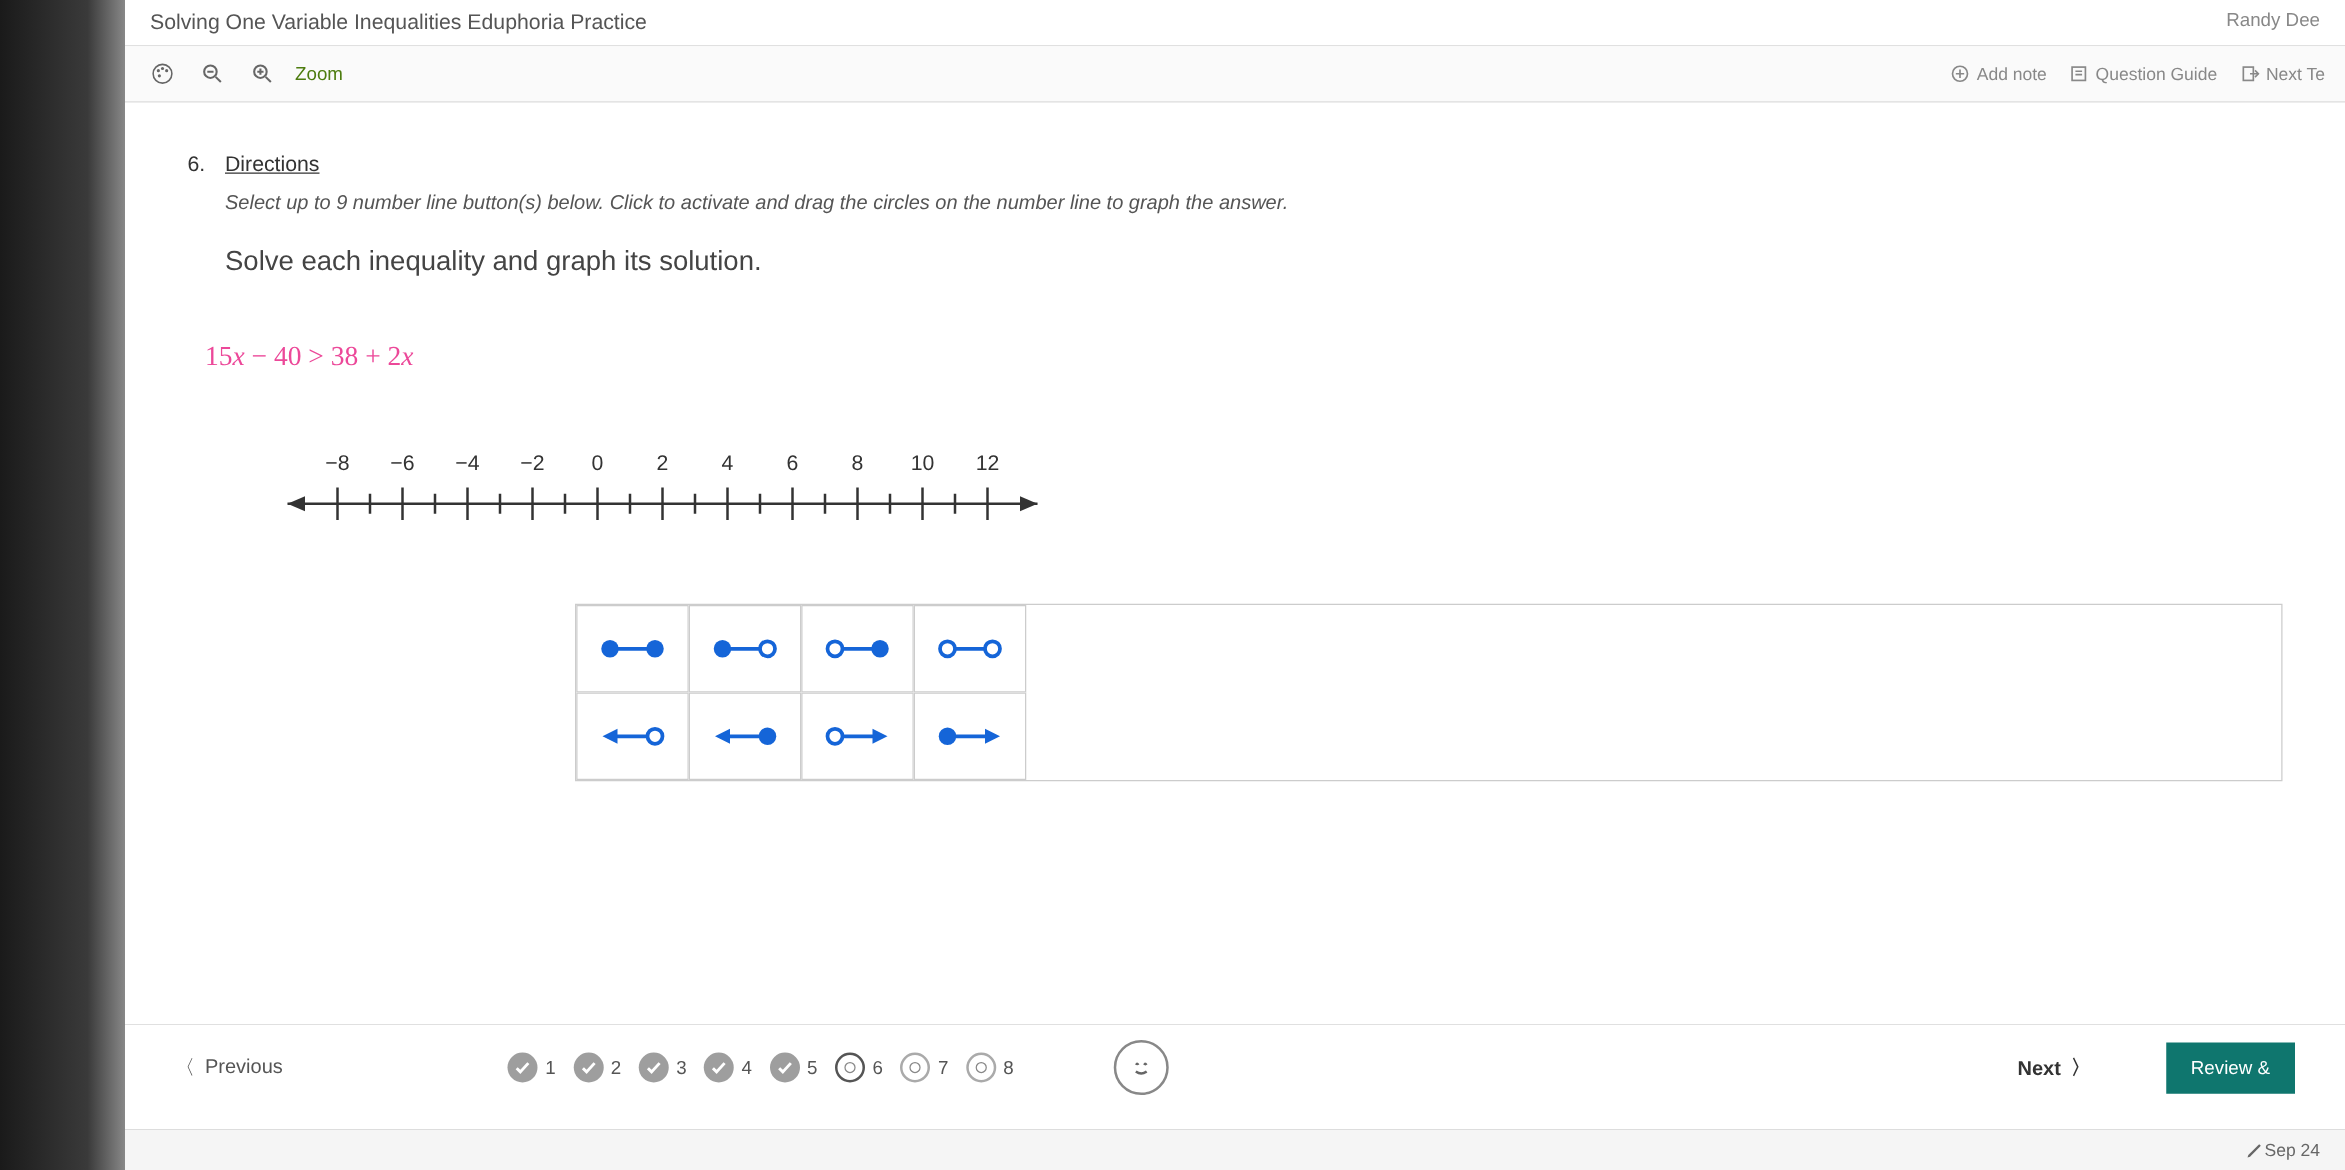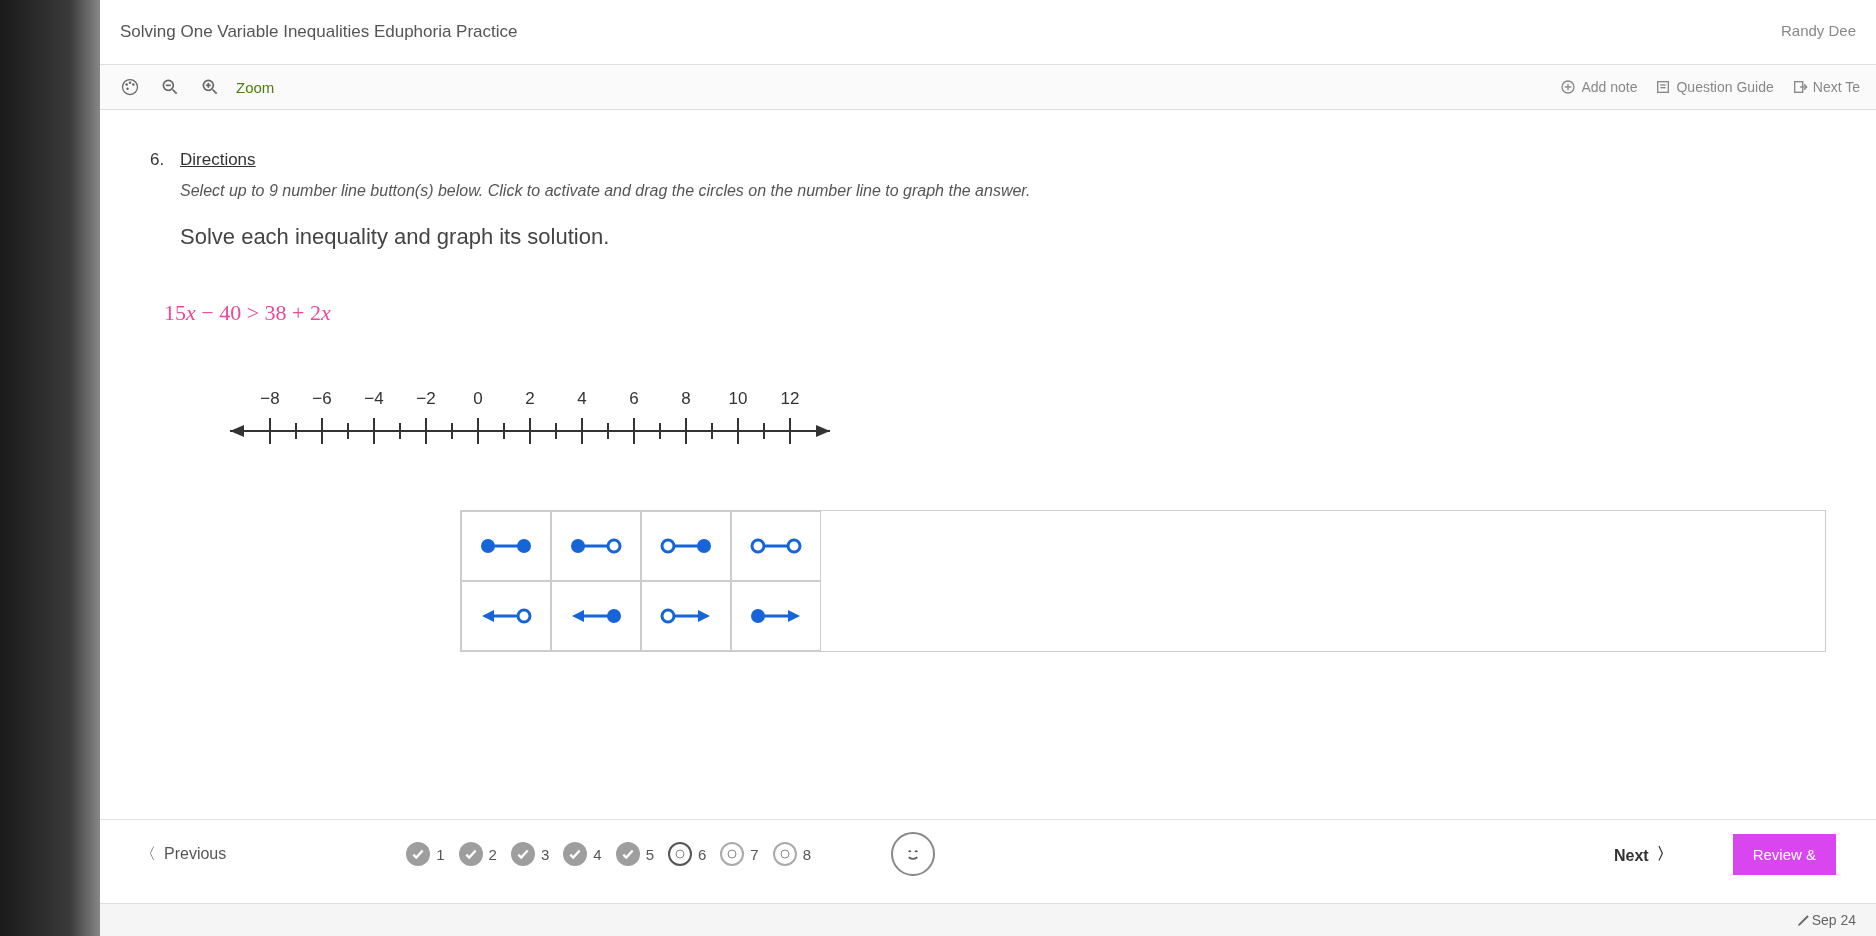"Solving One Variable Inequalities" .titlebar { padding: 22px 20px -> 8px 20px }
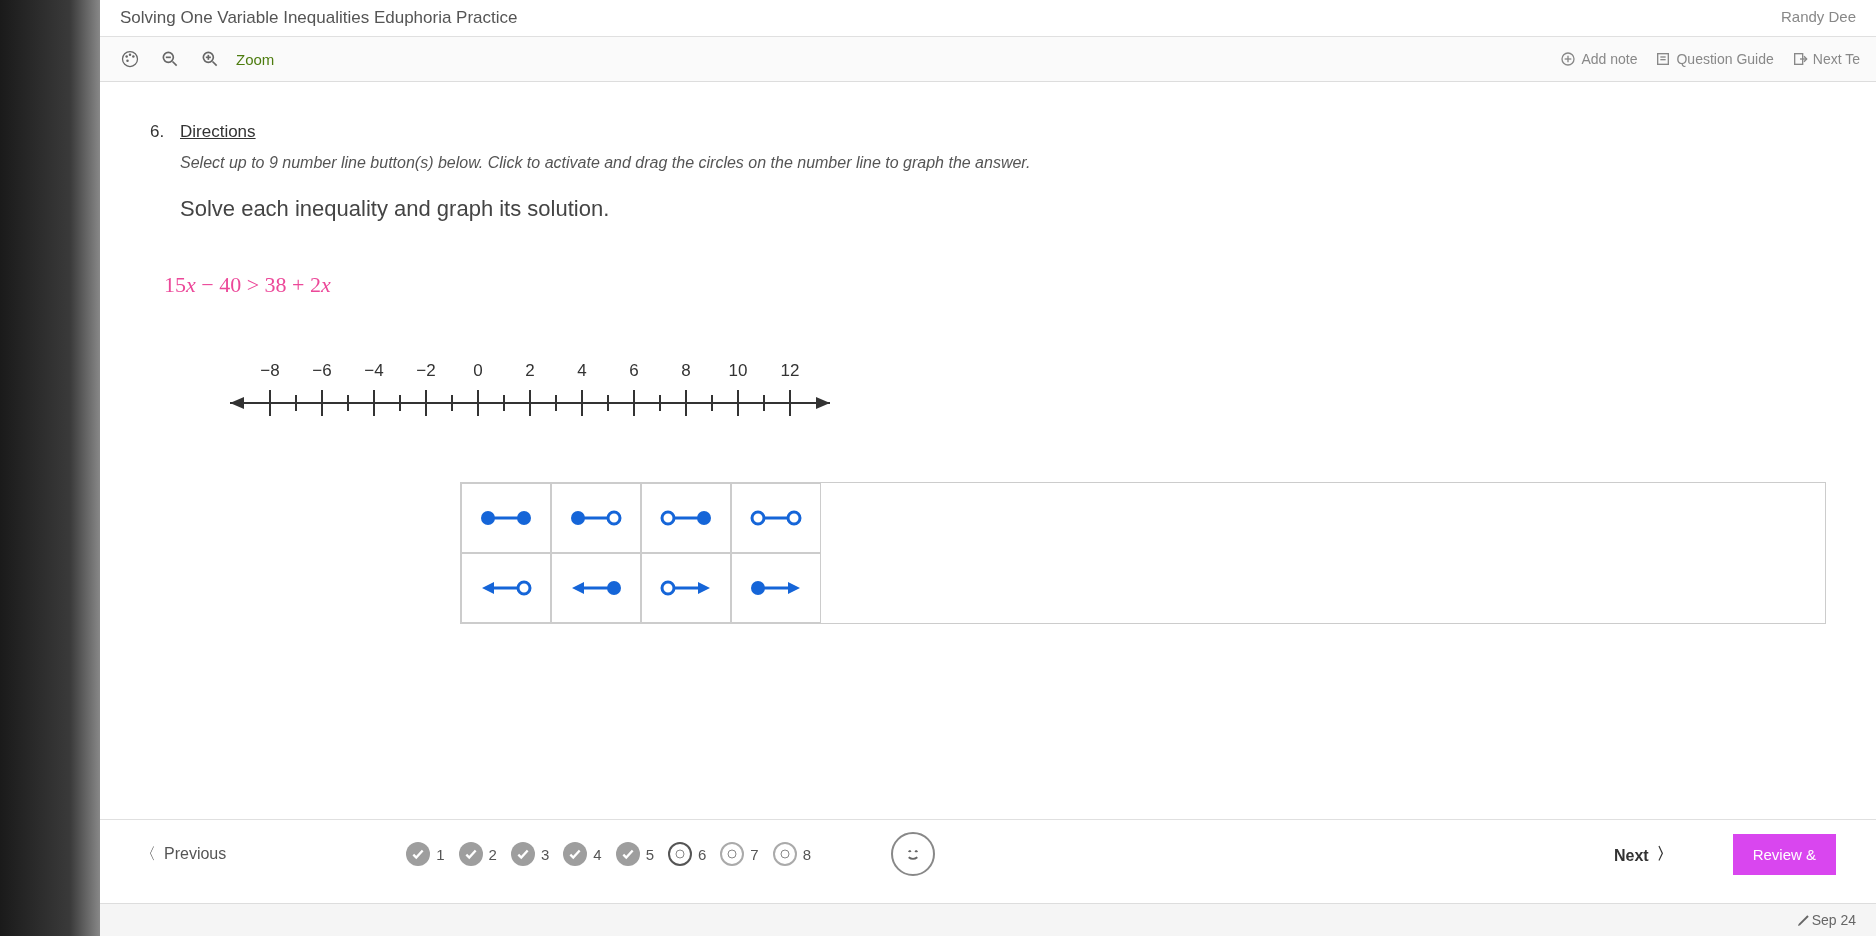"Review &" .review-btn { background: #d946ef -> #0f766e }
